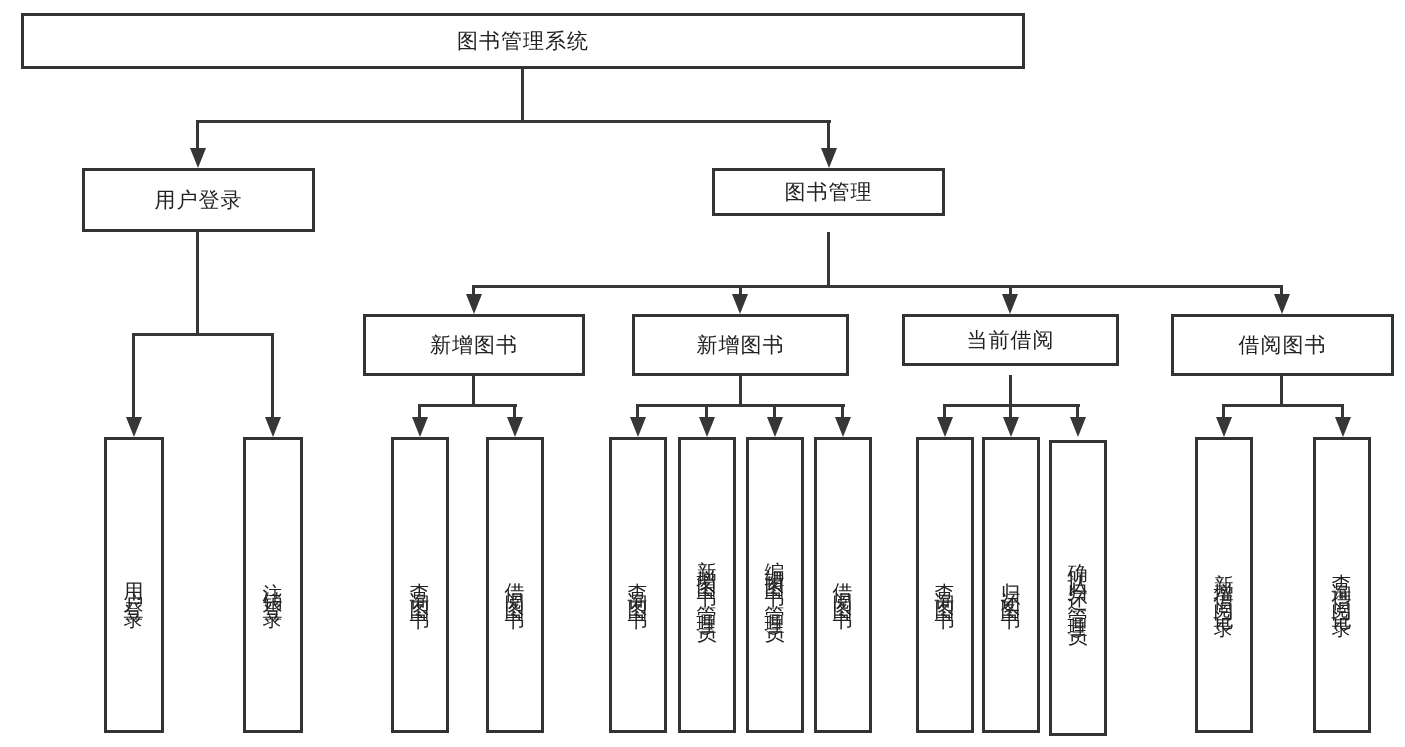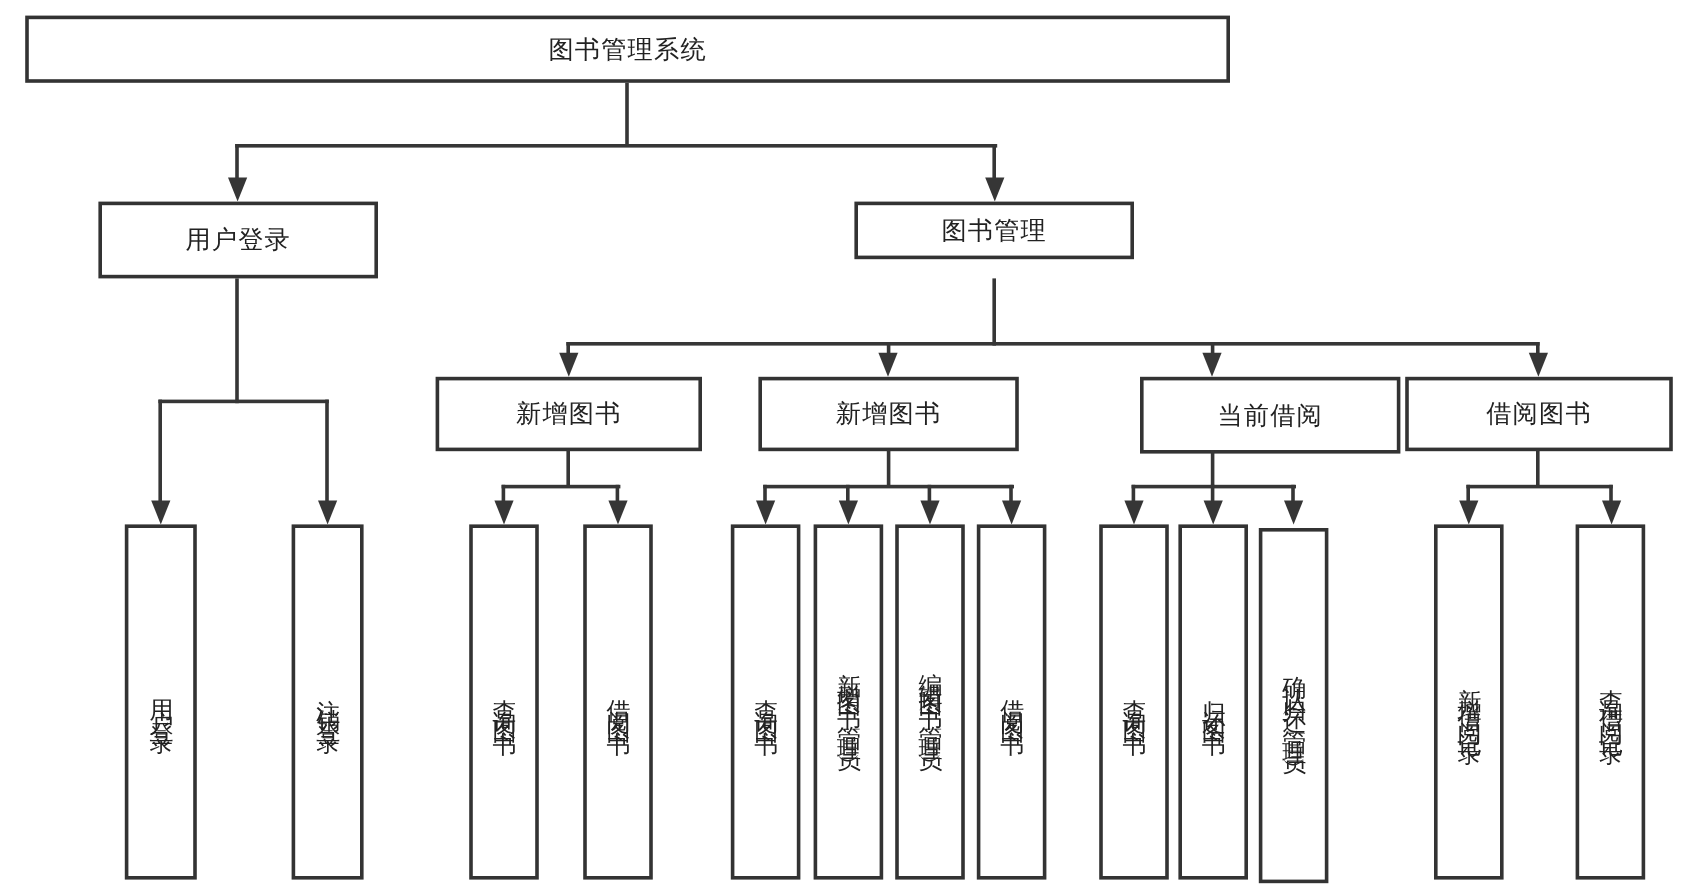"当前借阅" div.box { height: 64px -> 52px; left: 950px -> 902px }
